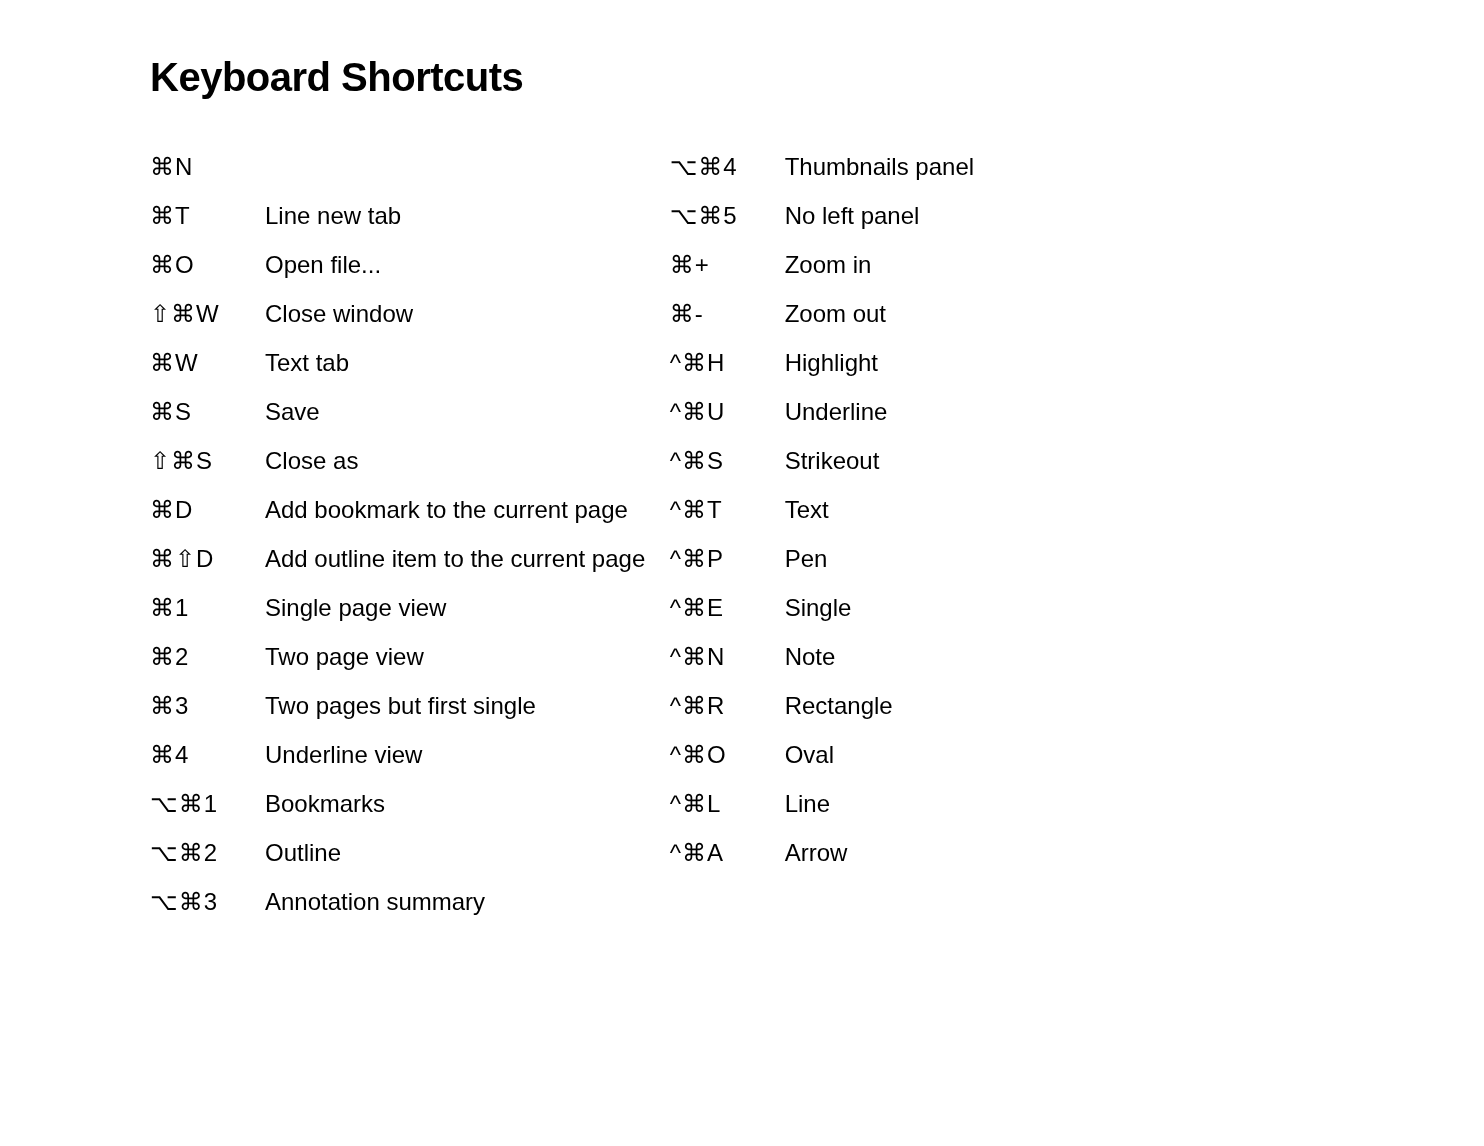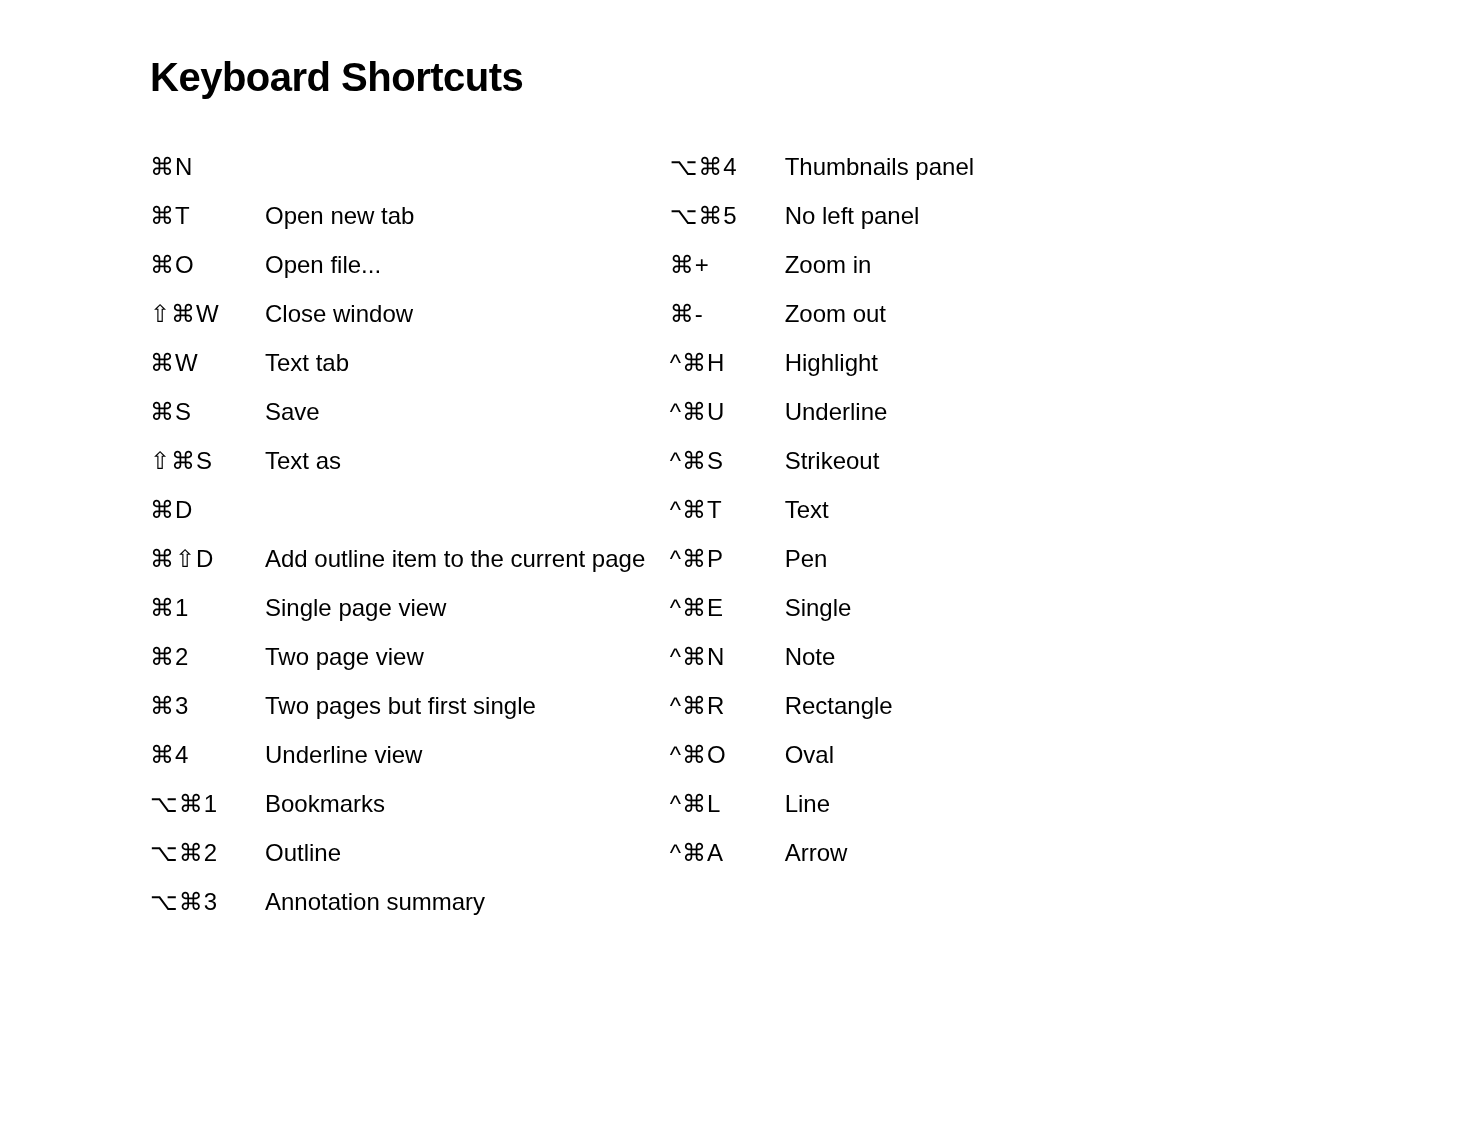"Open new tab" span.desc { text: Open -> Line }
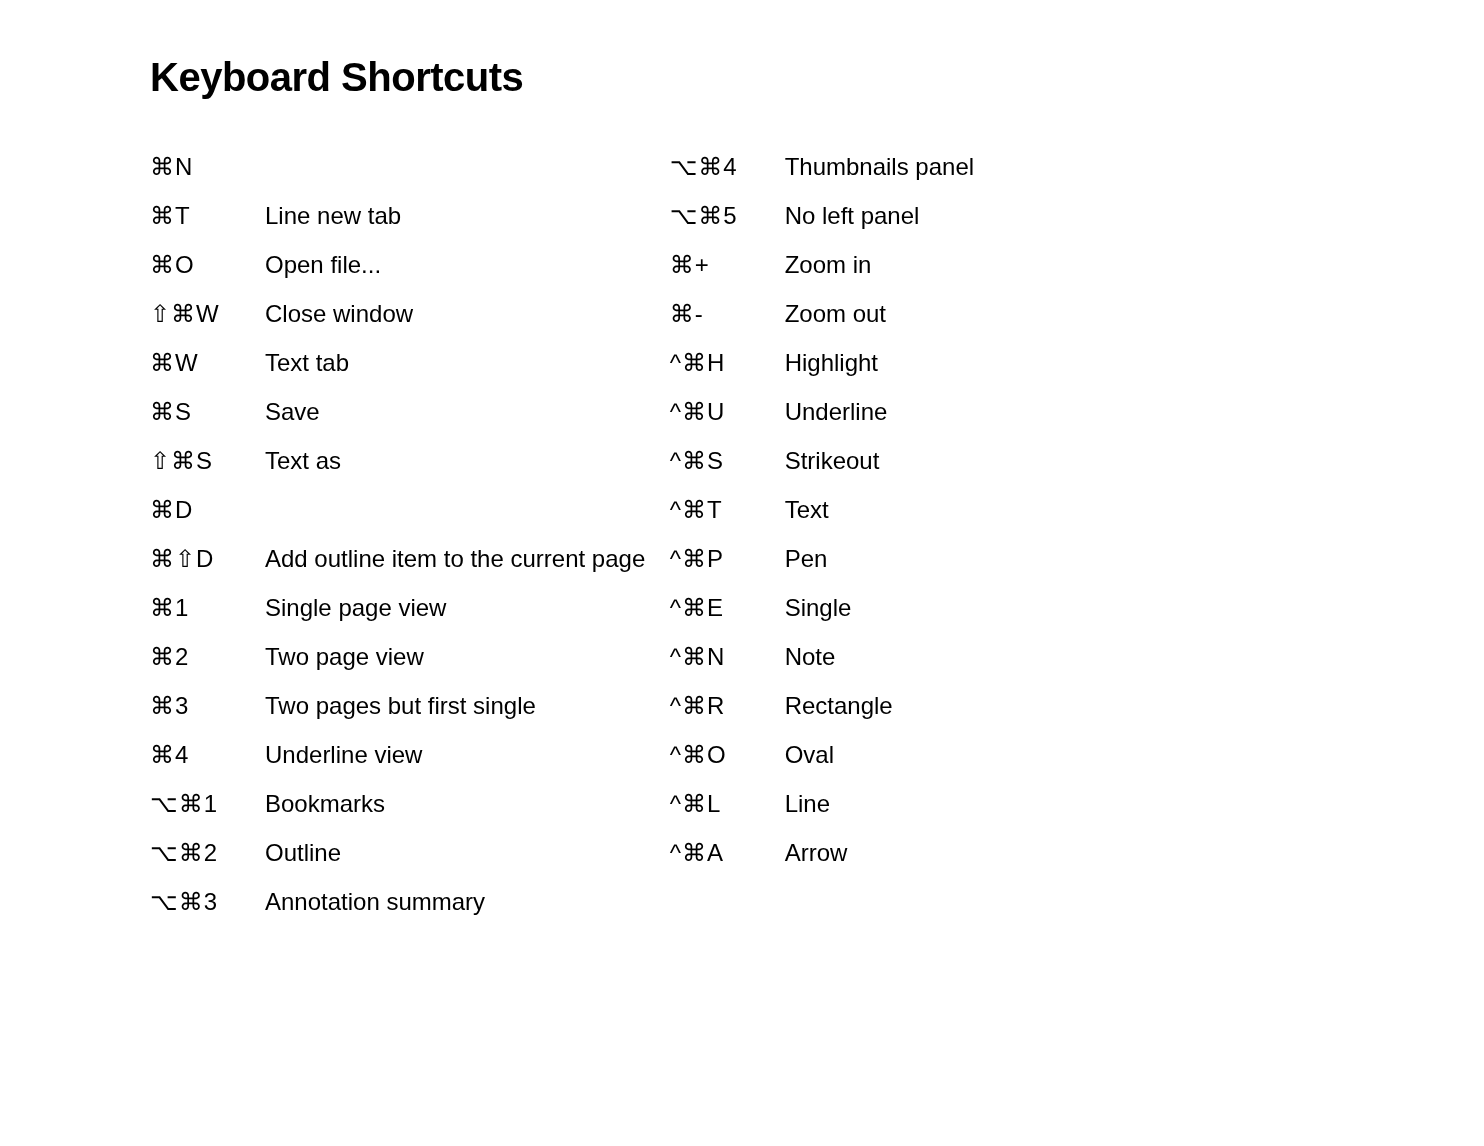"Text as" span.desc { text: Text -> Close }
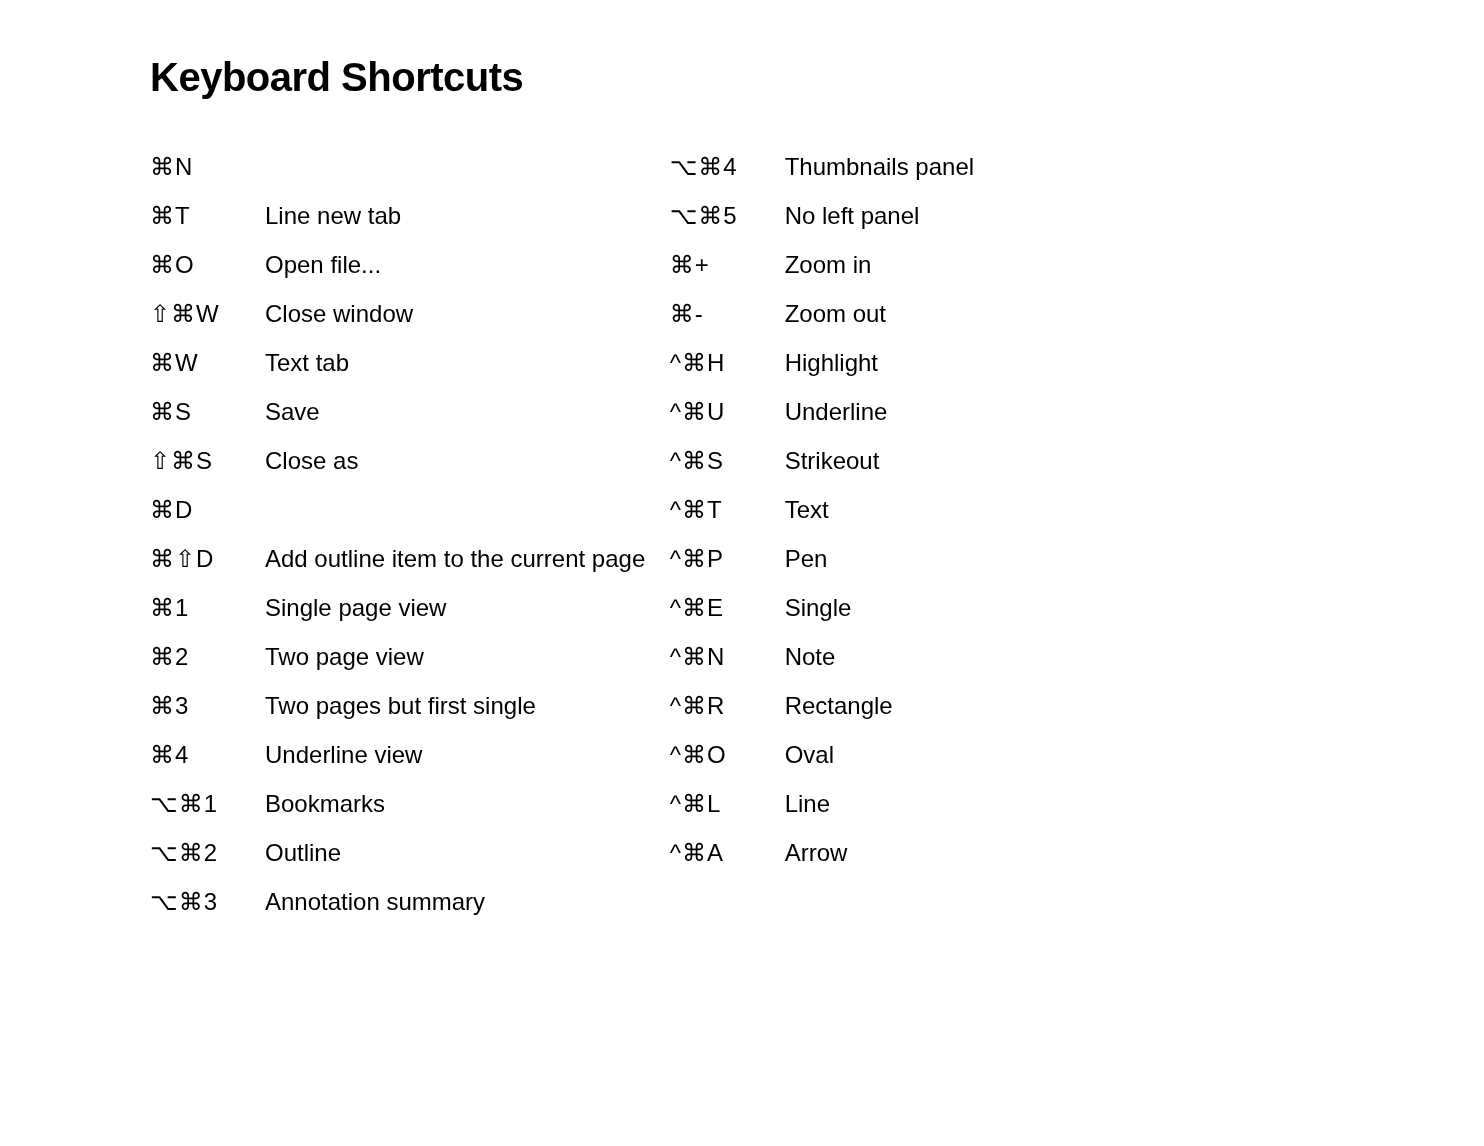"Add bookmark to the current" span.desc { html: none -> <span>Add bookmark to the current page</span> }
